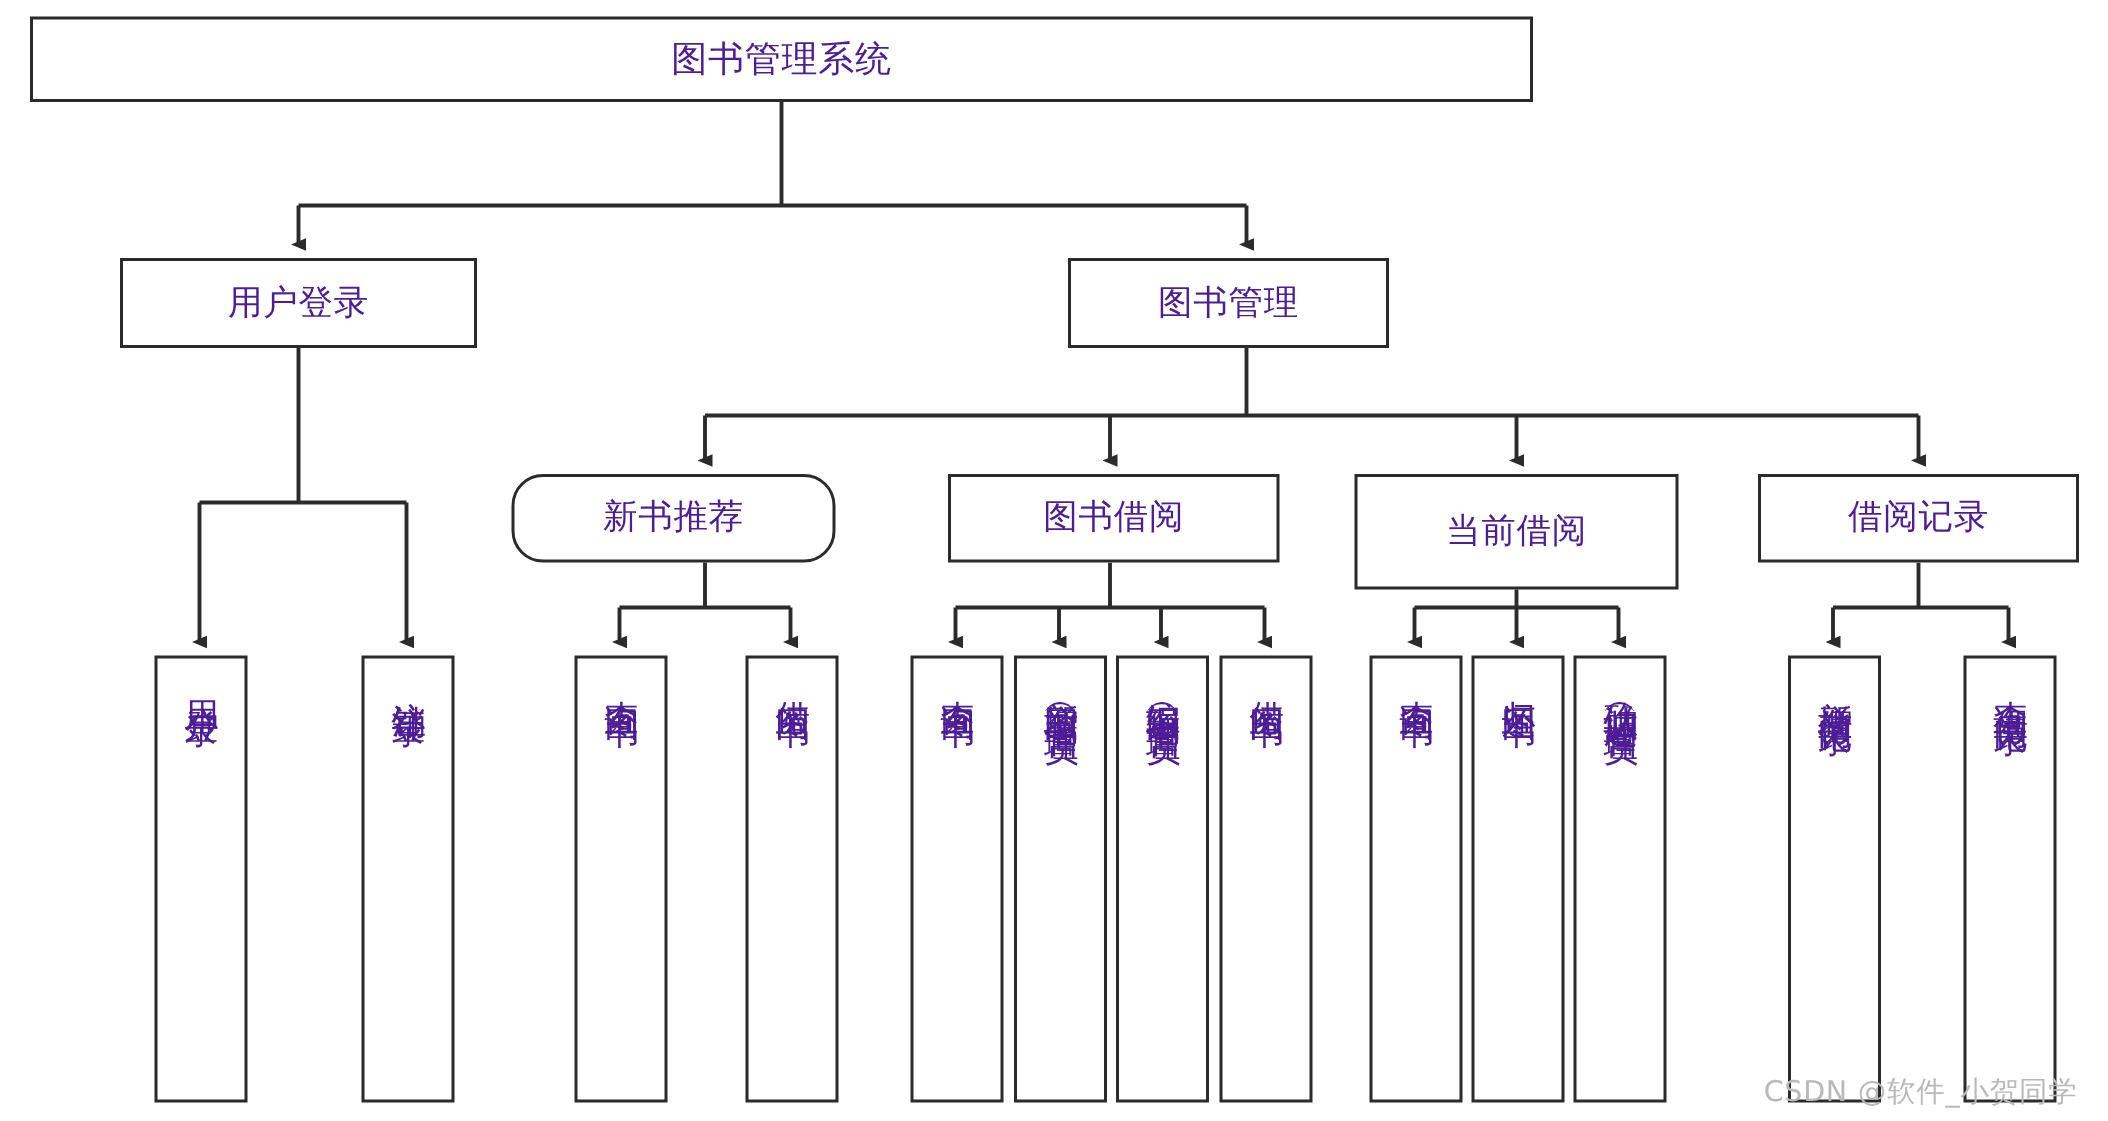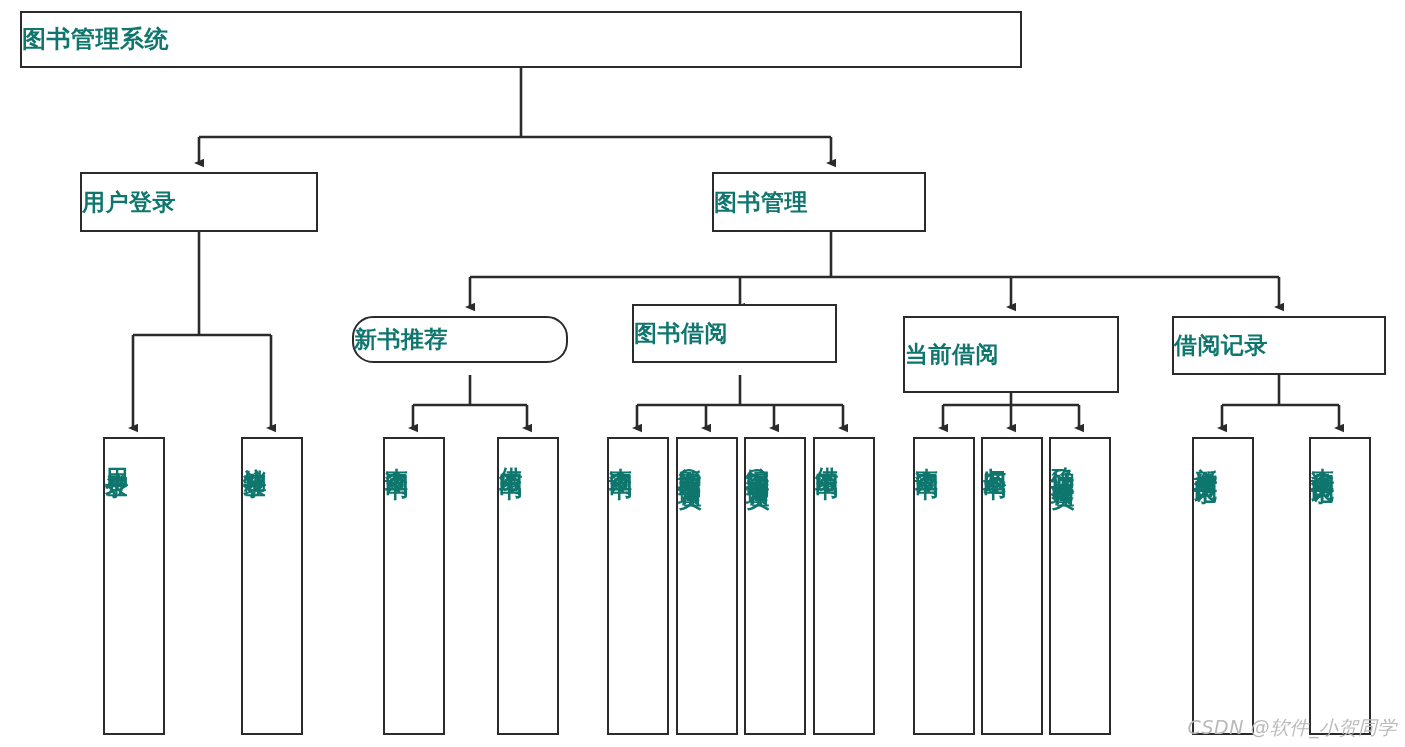"图书管理系统" .node { color: #0f766e -> #4c1d95; font-weight: bold -> none; justify-content: none -> center }
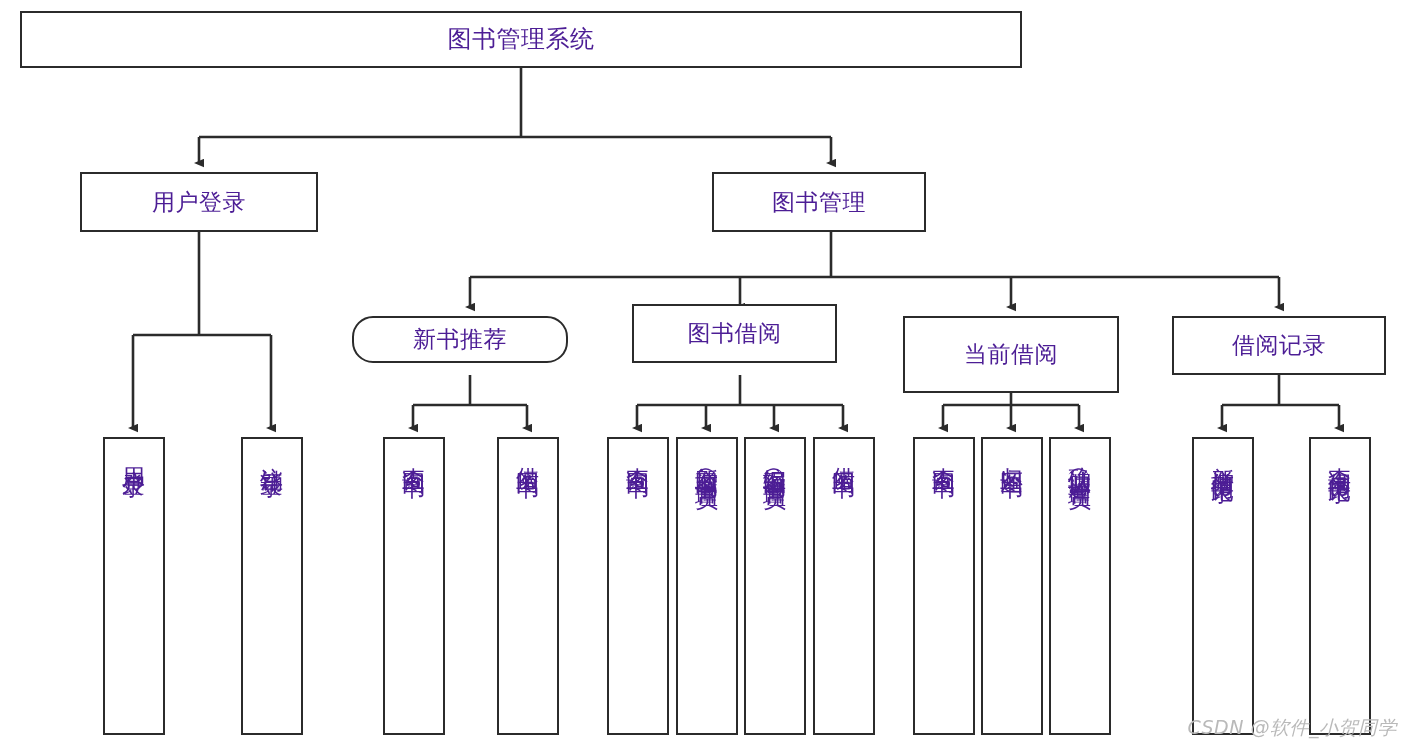"新书推荐" div.node { height: 47px -> 59px; left: 352px -> 341px }
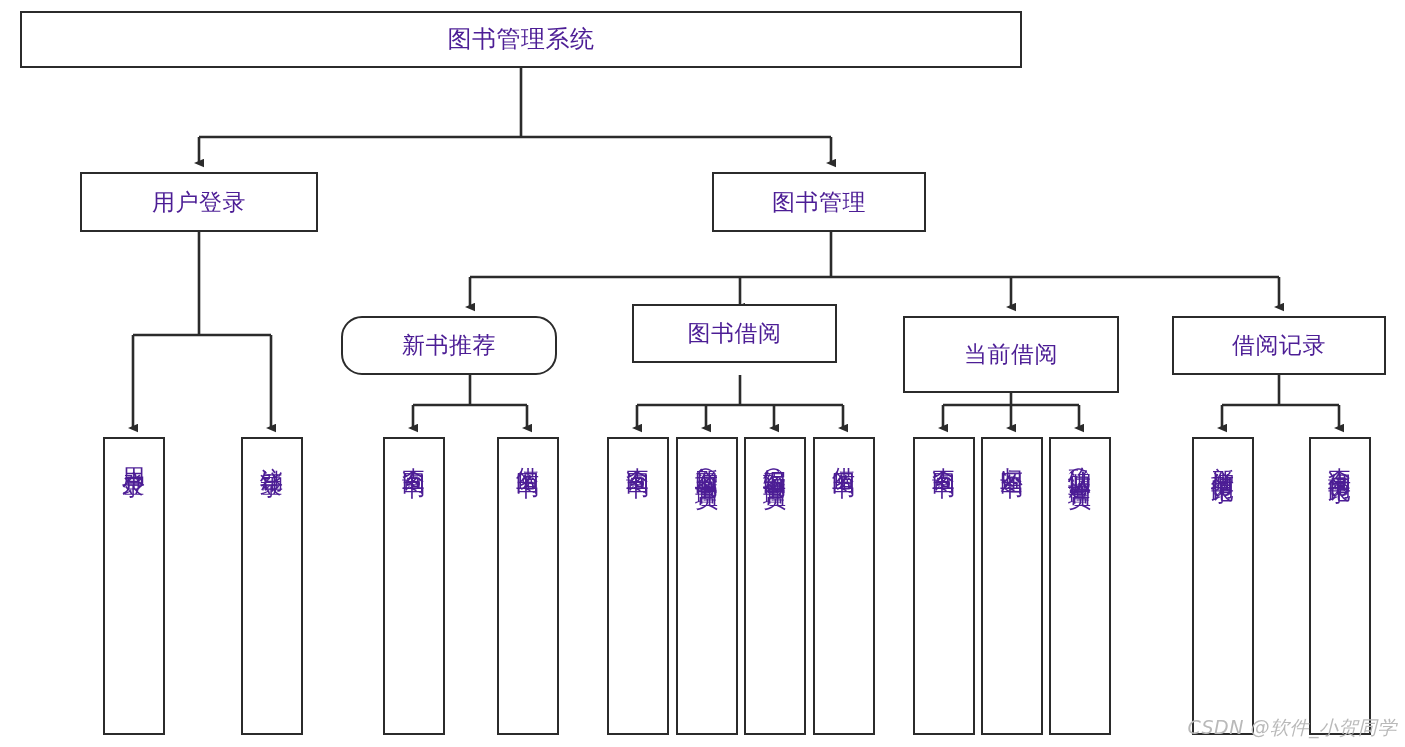"图书借阅" div.node { top: 304px -> 316px; width: 205px -> 221px }
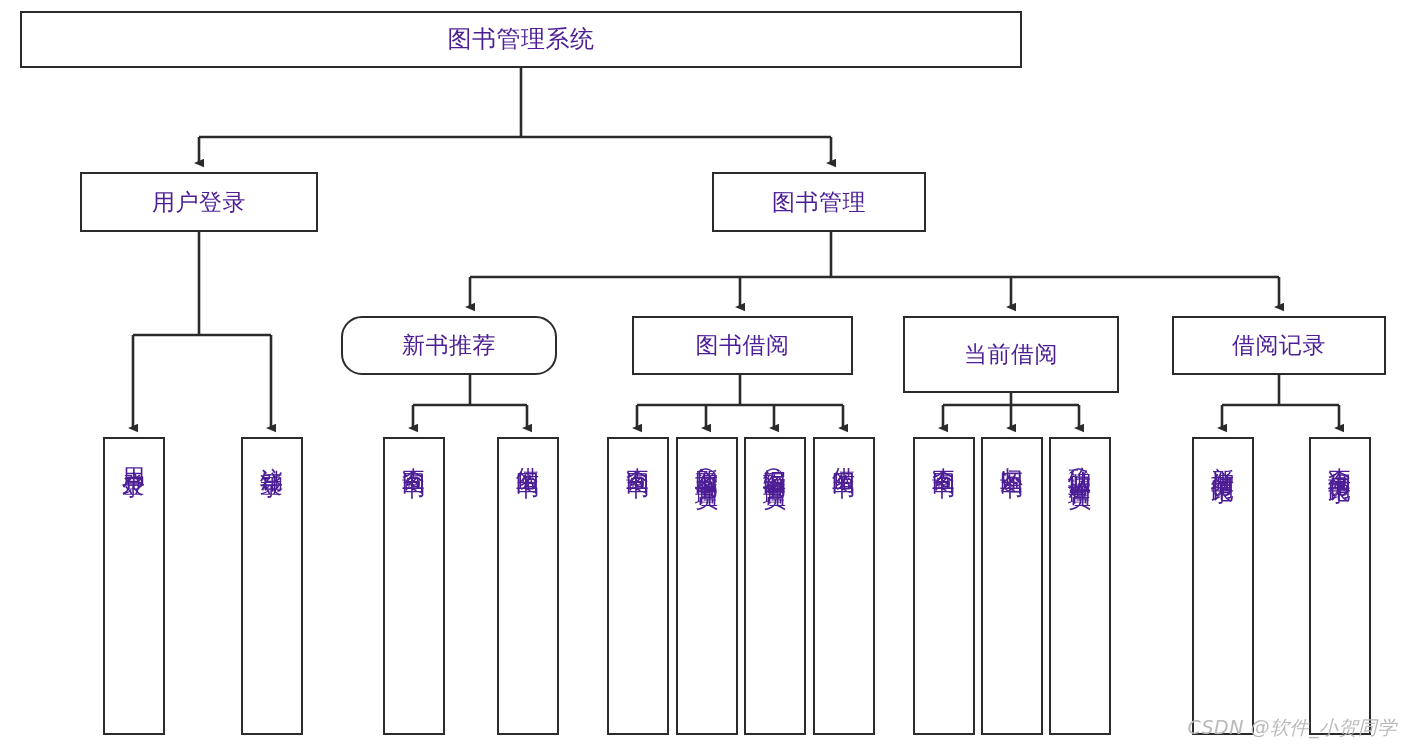"CSDN @软件_小贺同学" .watermark { font-style: italic -> none; right: 8px -> 20px }
